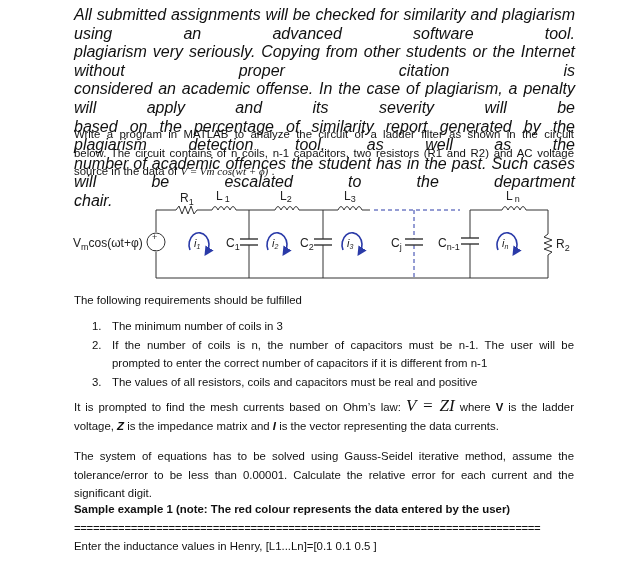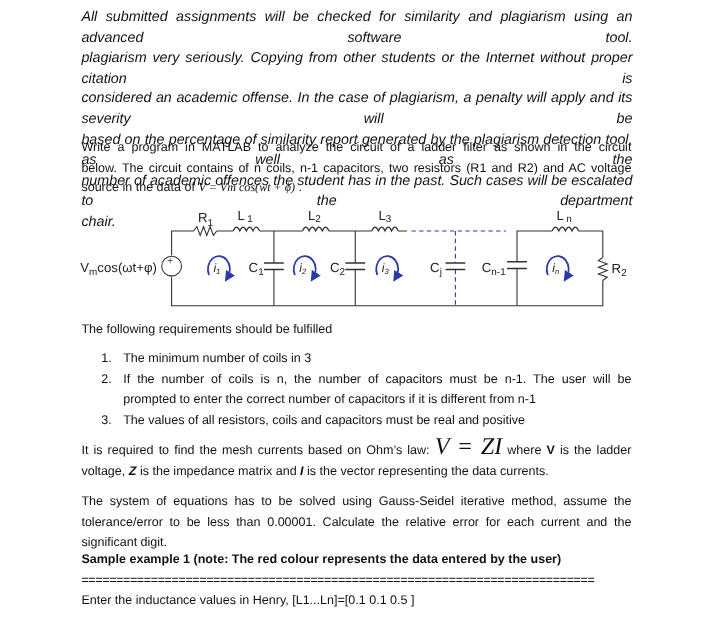"All submitted assignments will be" div.p { font-size: 13px -> 16px }
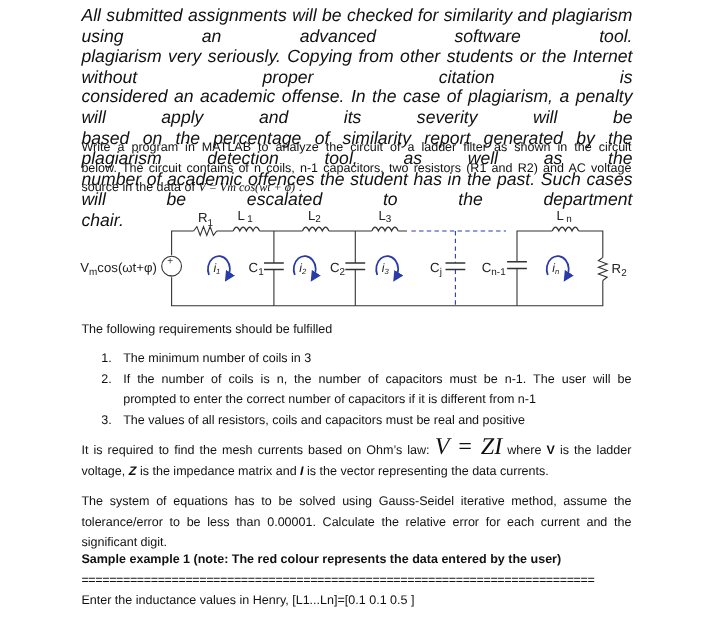"It is required to find" span { text: required -> prompted }
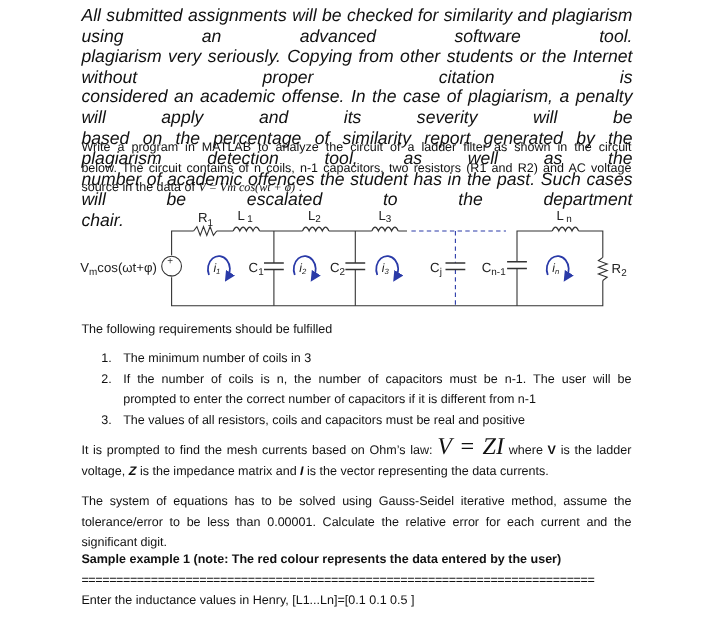"V = ZI" .bigmath { font-size: 22px -> 17px }
